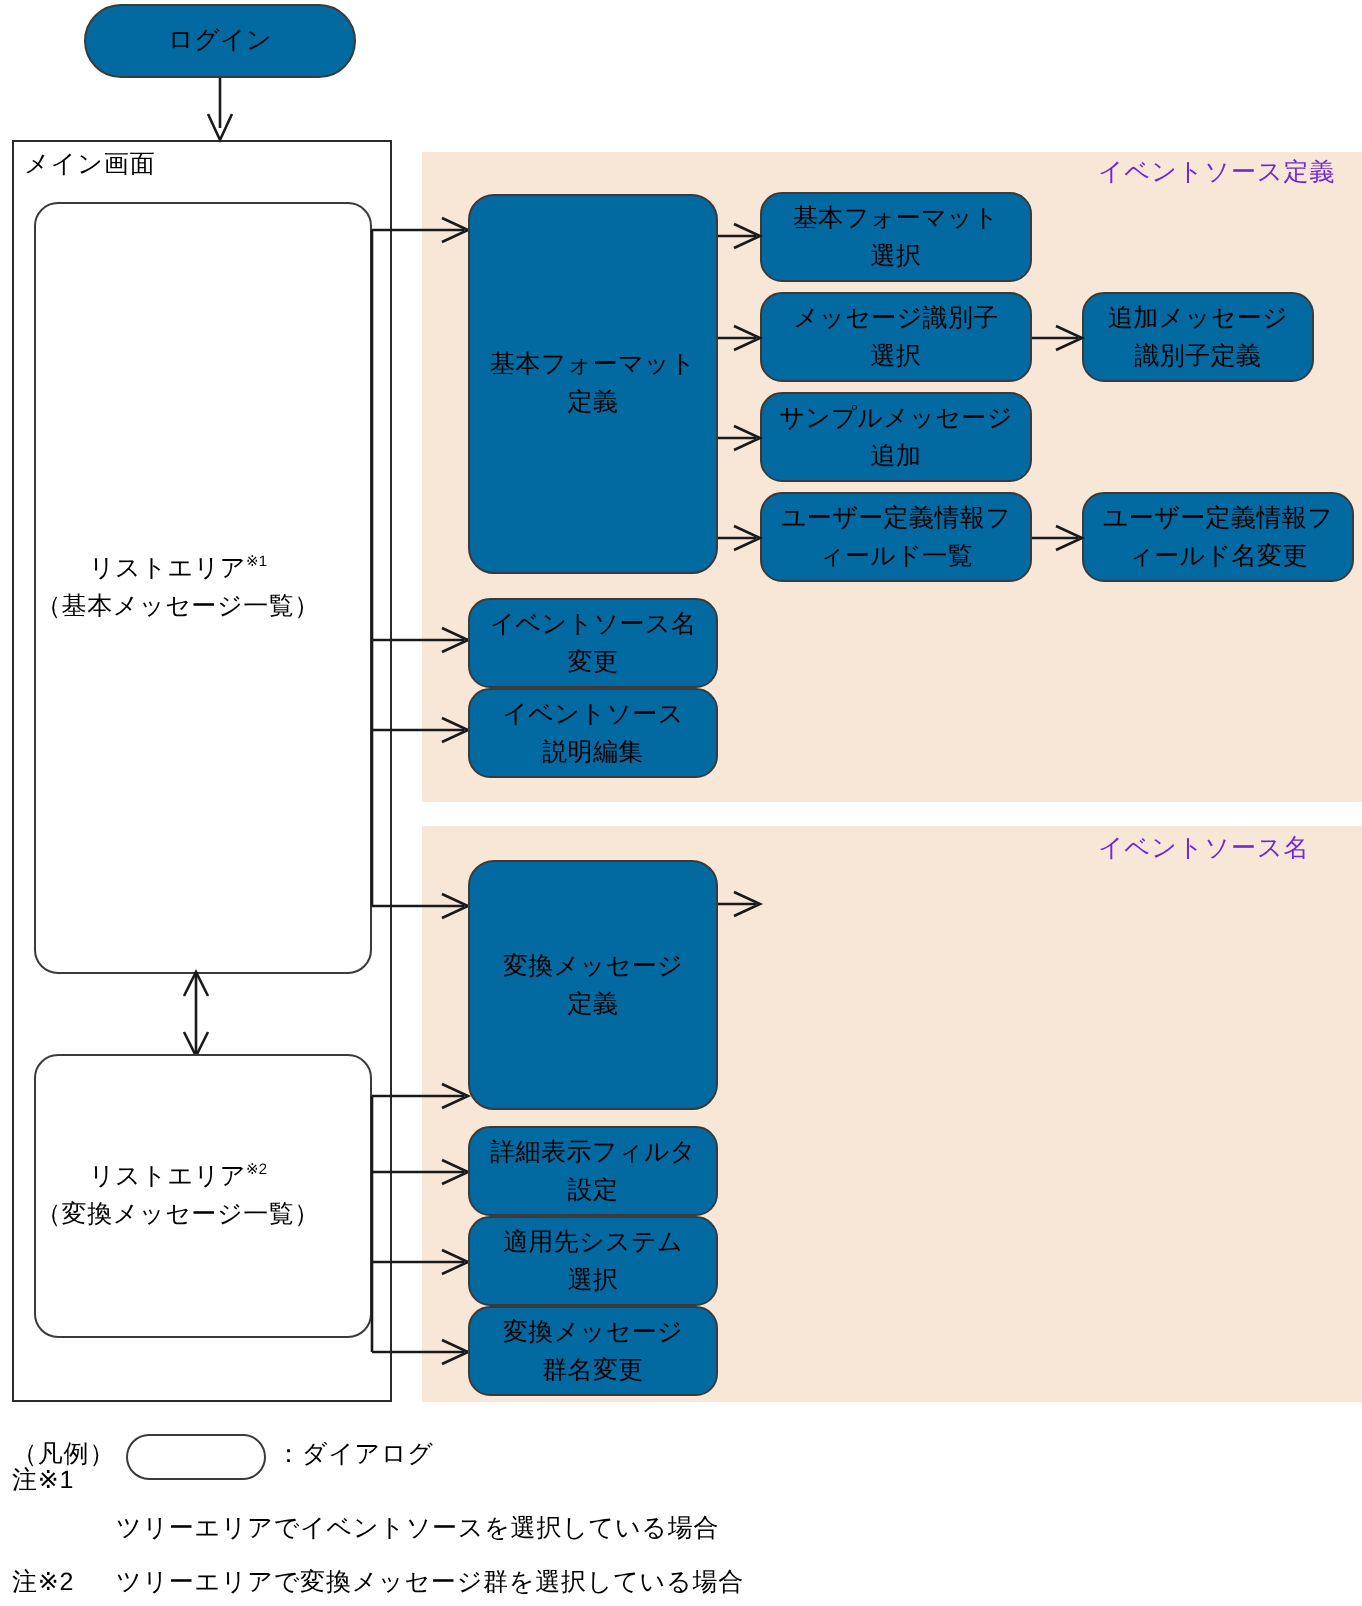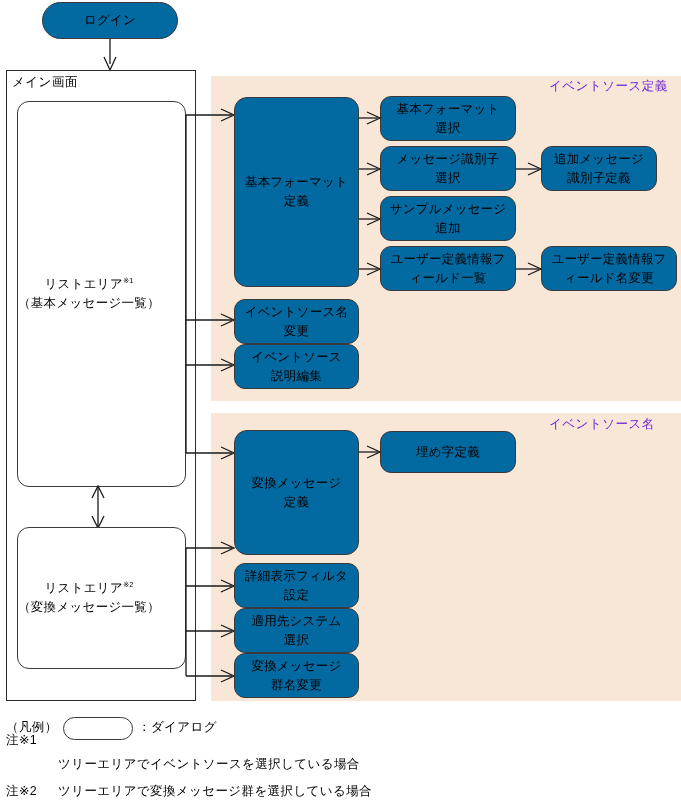"埋め字定義" div.abs { html: <div>埋め字定義</div> -> none }
